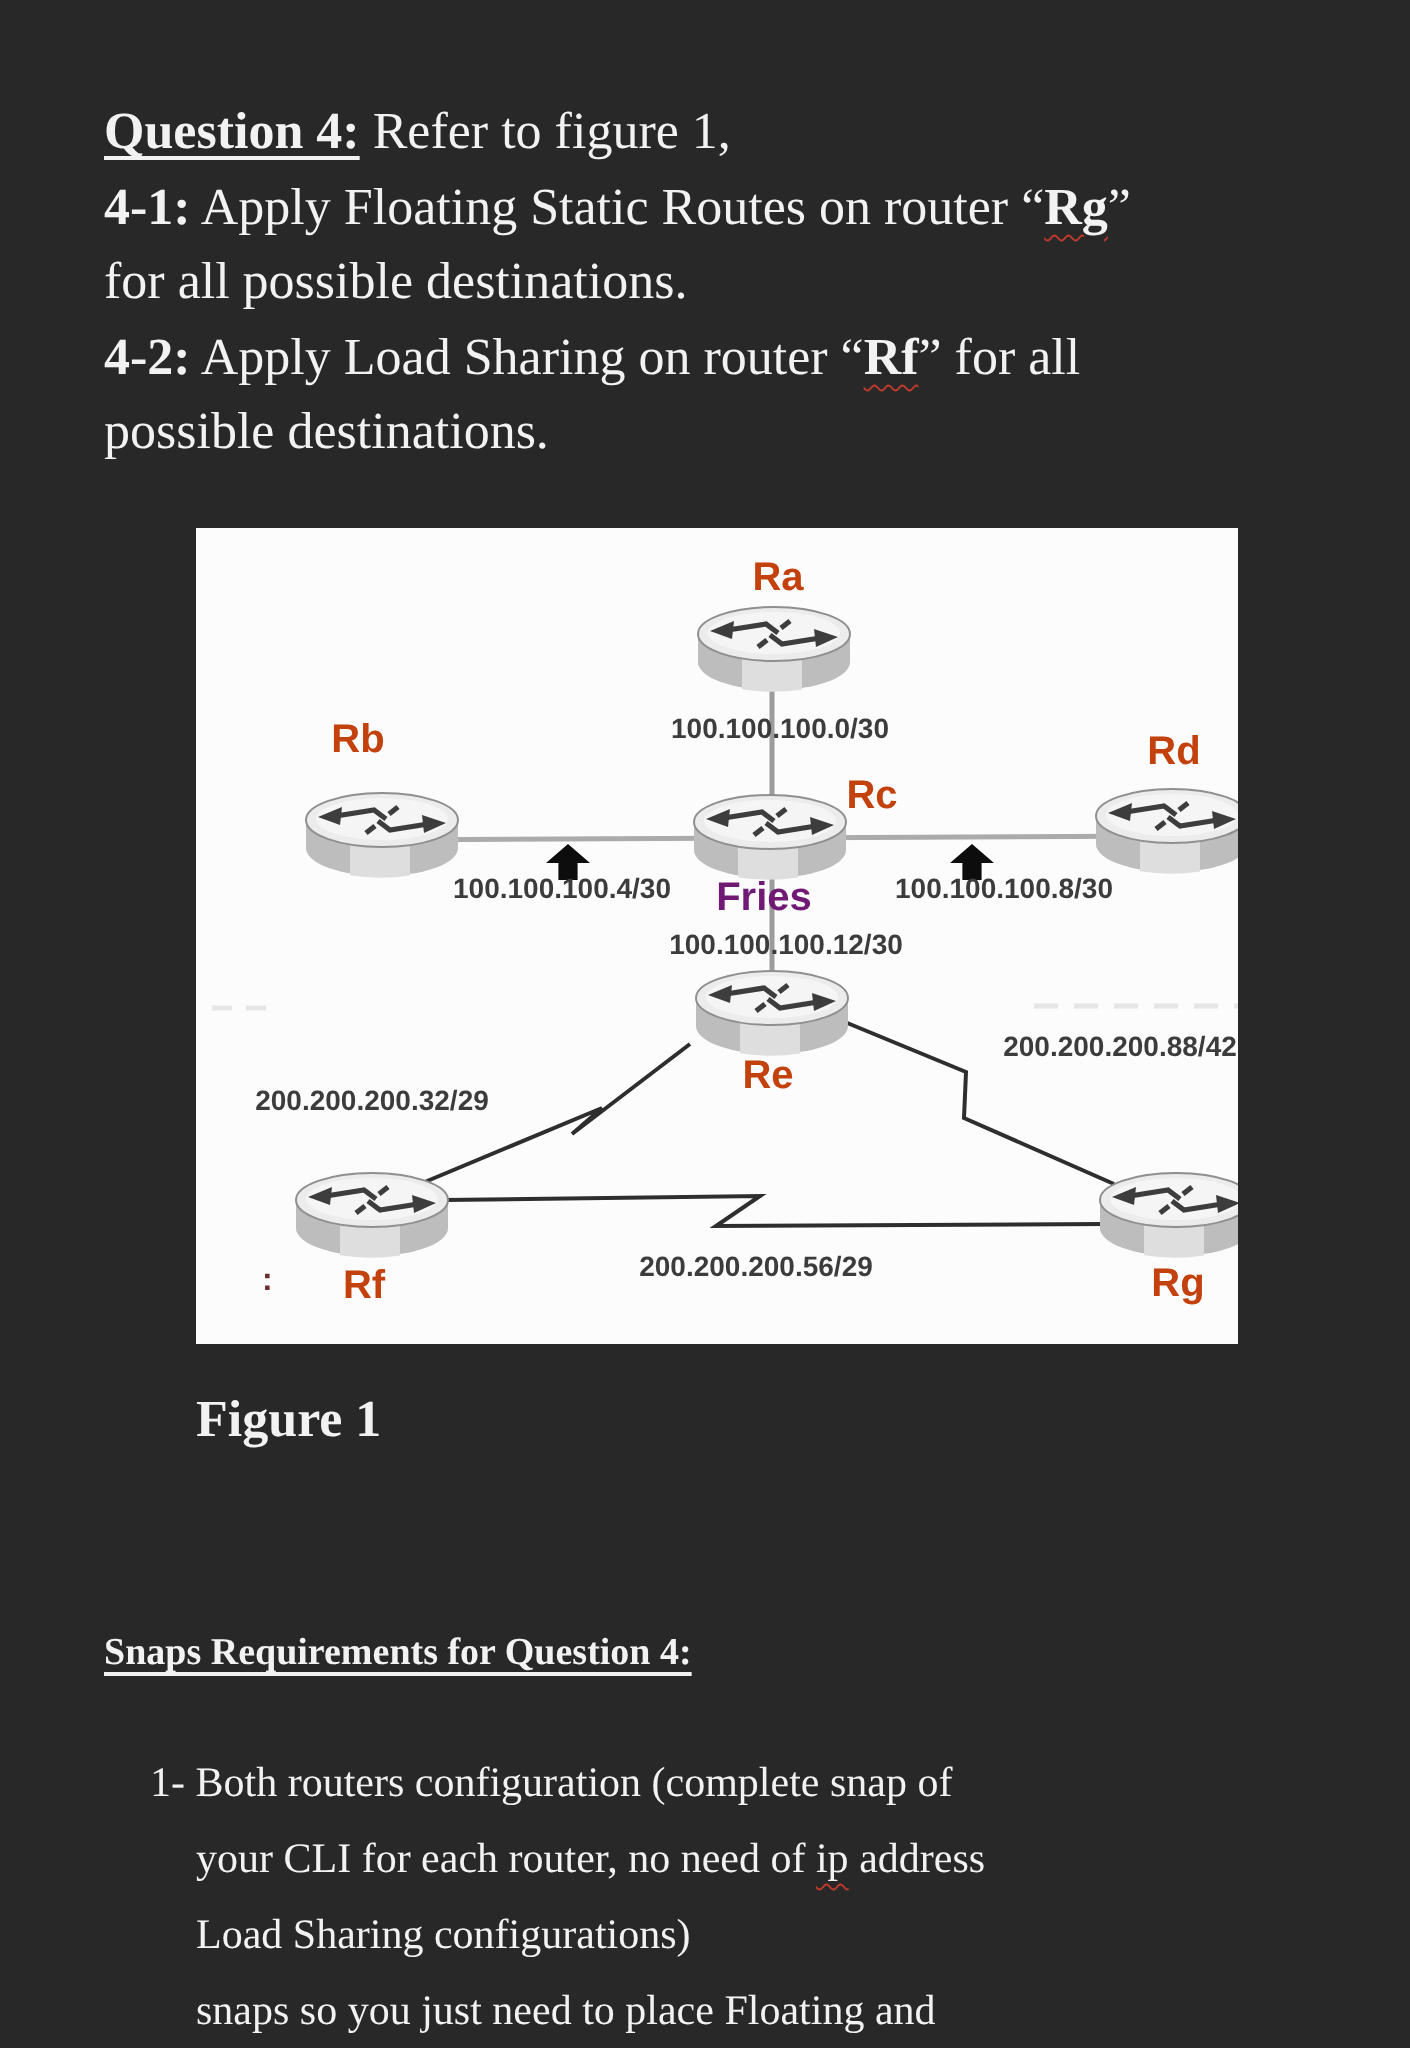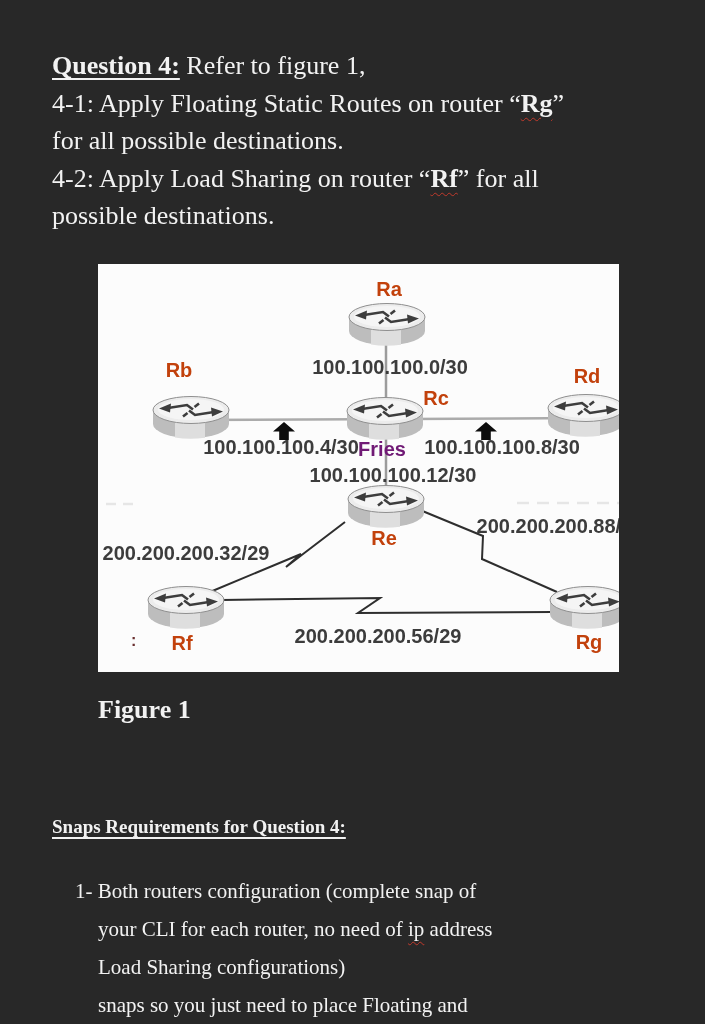"4-1:" .b { font-weight: normal -> bold }
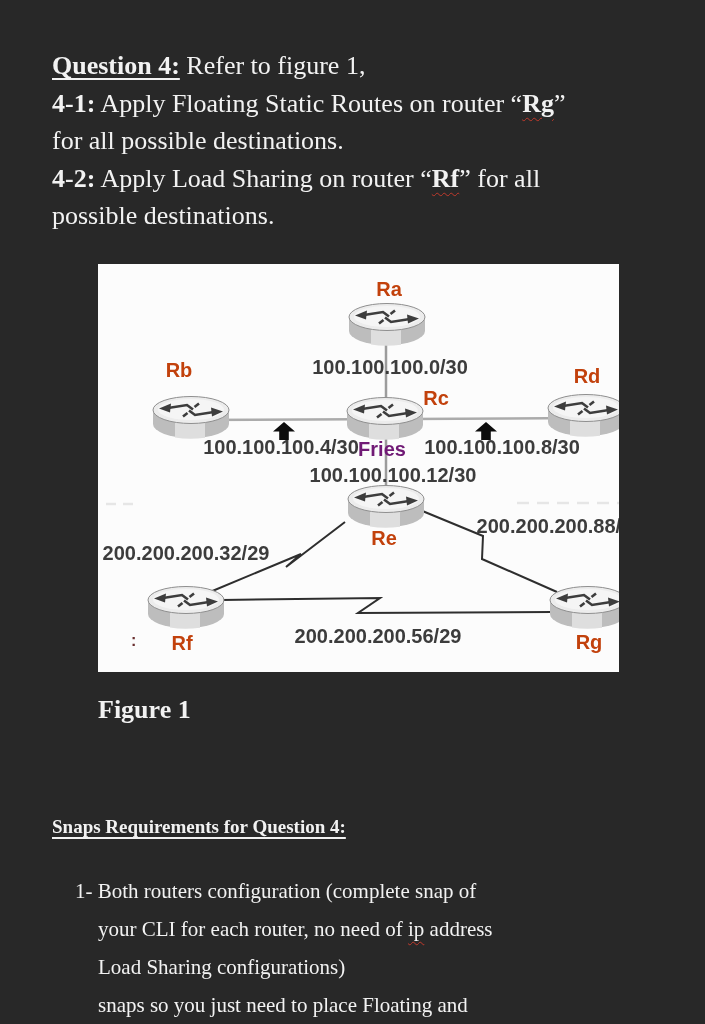"100.100.100.0/30" .netlabel { font-size: 20px -> 14px }
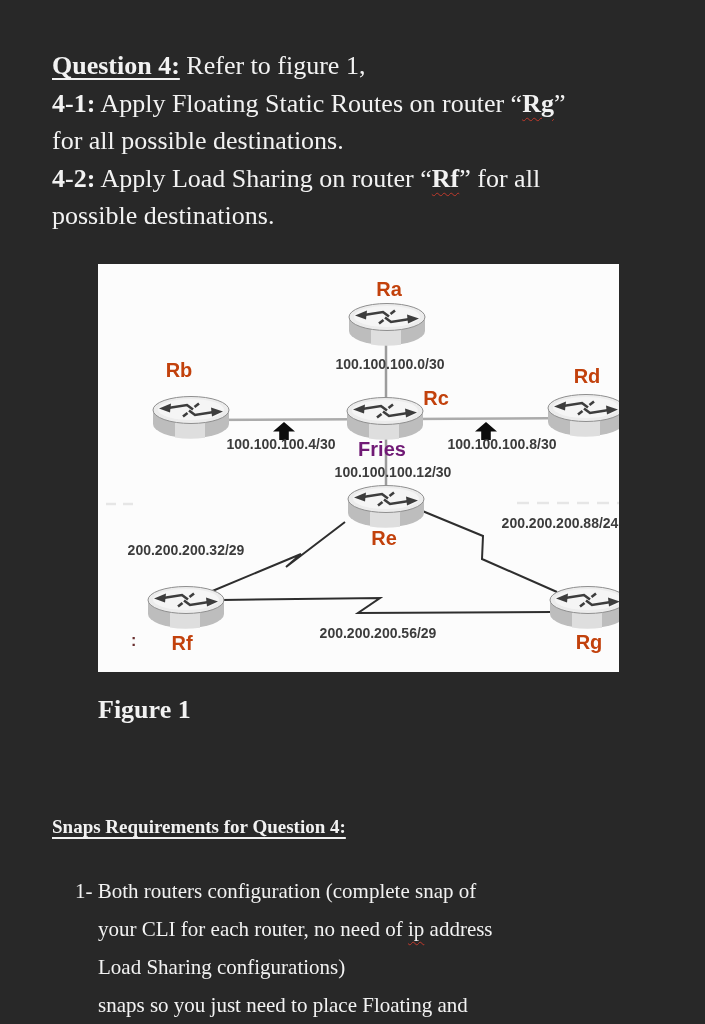"200.200.200.88/24" span.netlabel { text: 200.200.200.88/24 -> 200.200.200.88/42 }
